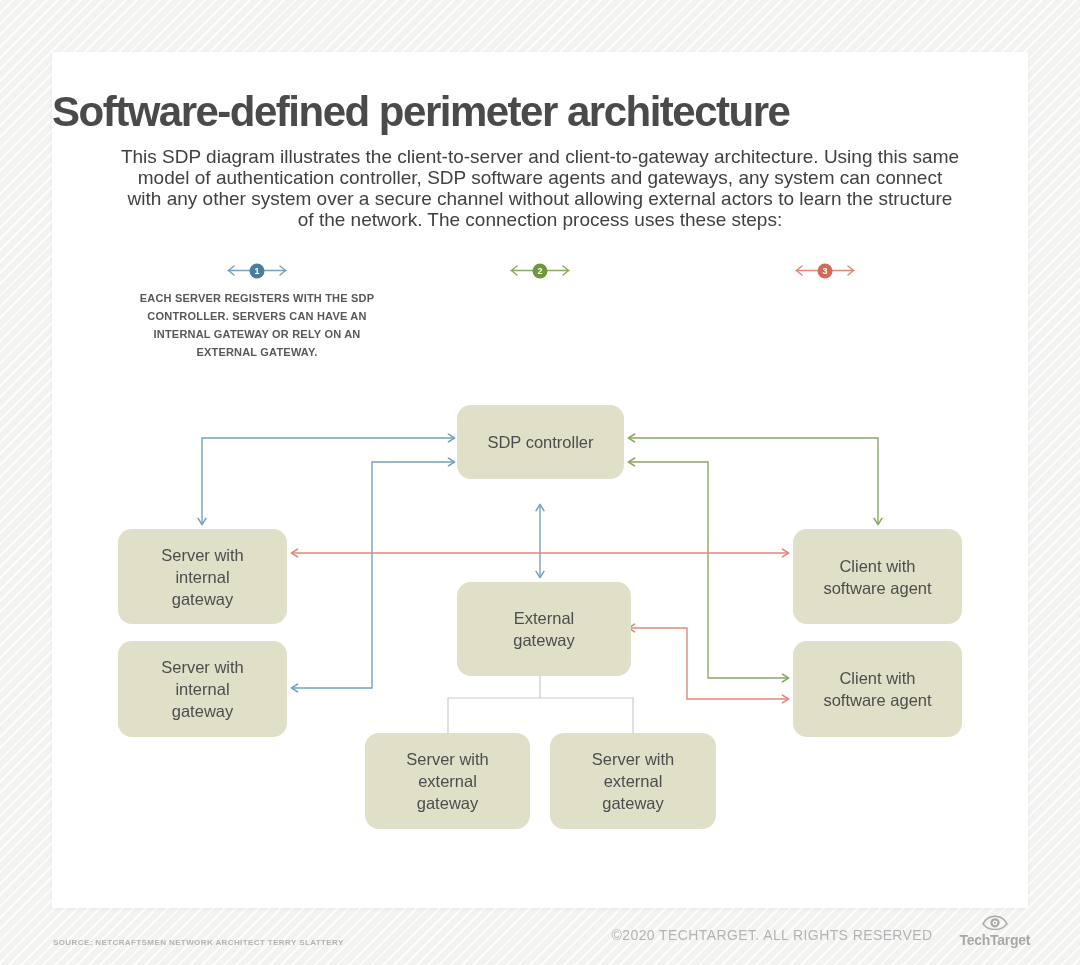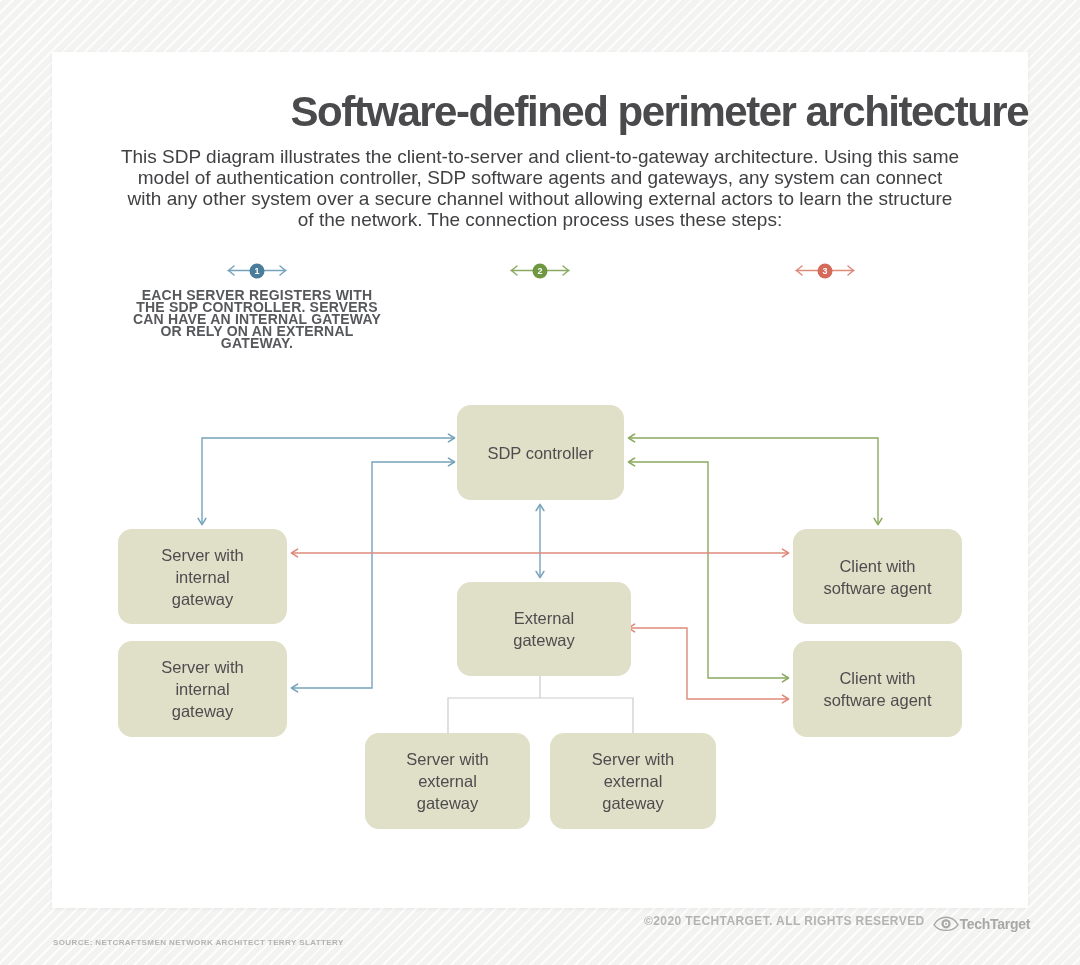"Software-defined perimeter architecture" .title { text-align: right -> left }
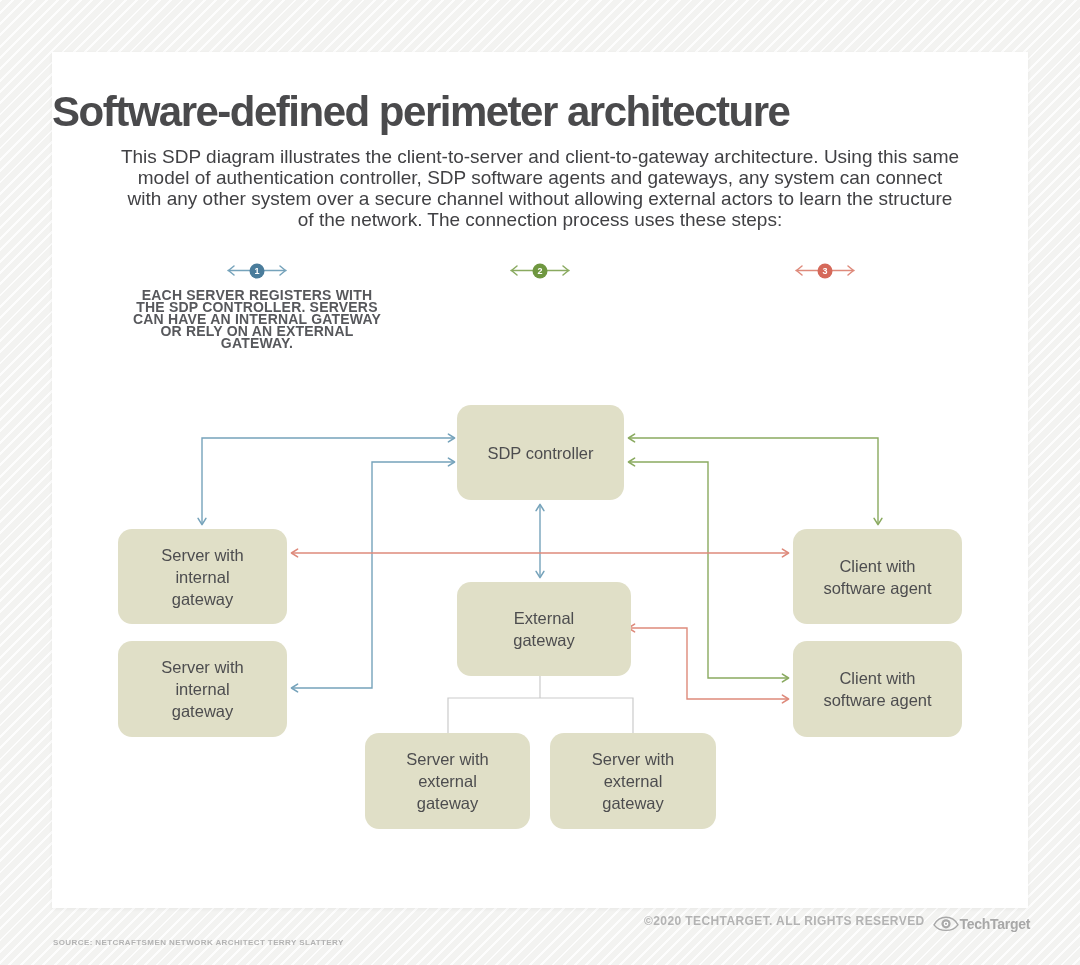"EACH SERVER REGISTERS WITH THE" .step .step-text { font-size: 14px -> 11px; line-height: 12px -> 18px }
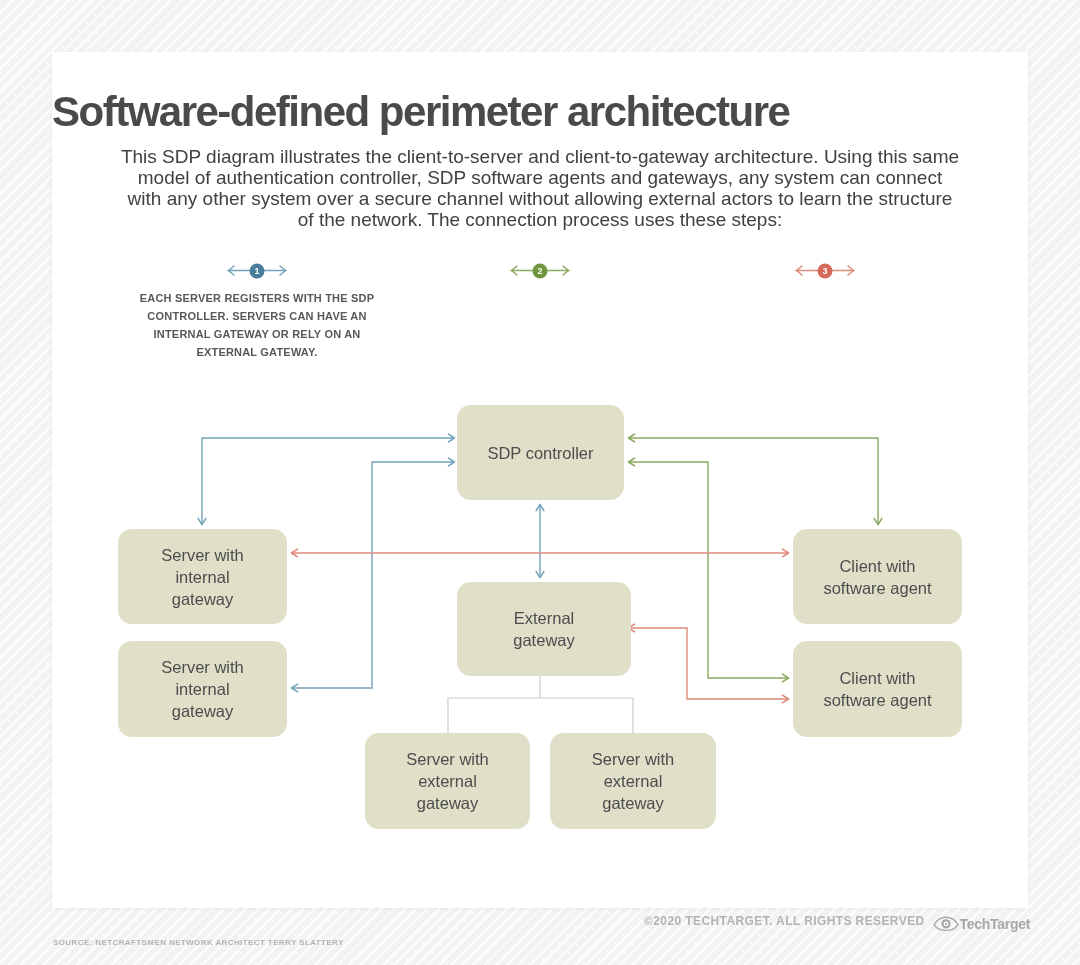"SDP controller" div.node { height: 95px -> 74px }
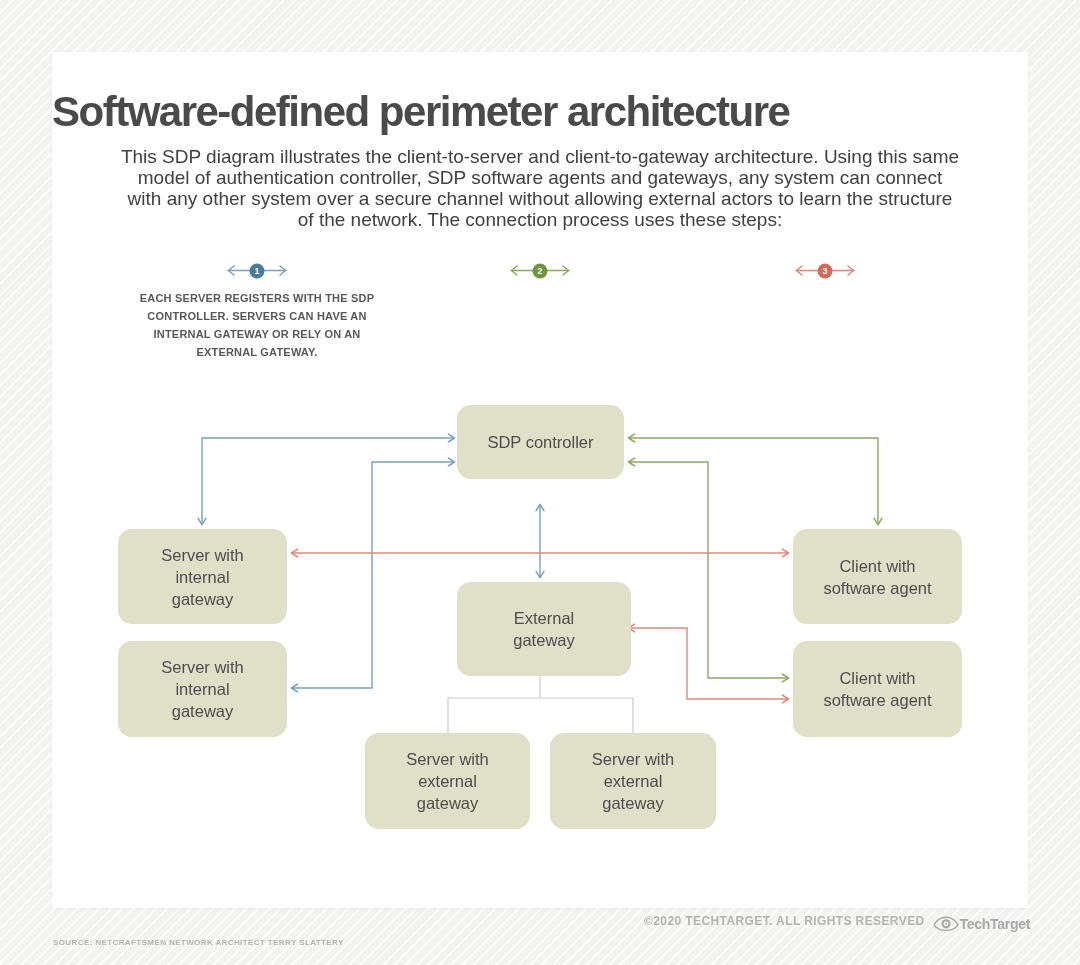"©2020 TECHTARGET. ALL RIGHTS RESERVED" .footer-copy { font-size: 12px -> 14px; font-weight: 700 -> 400 }
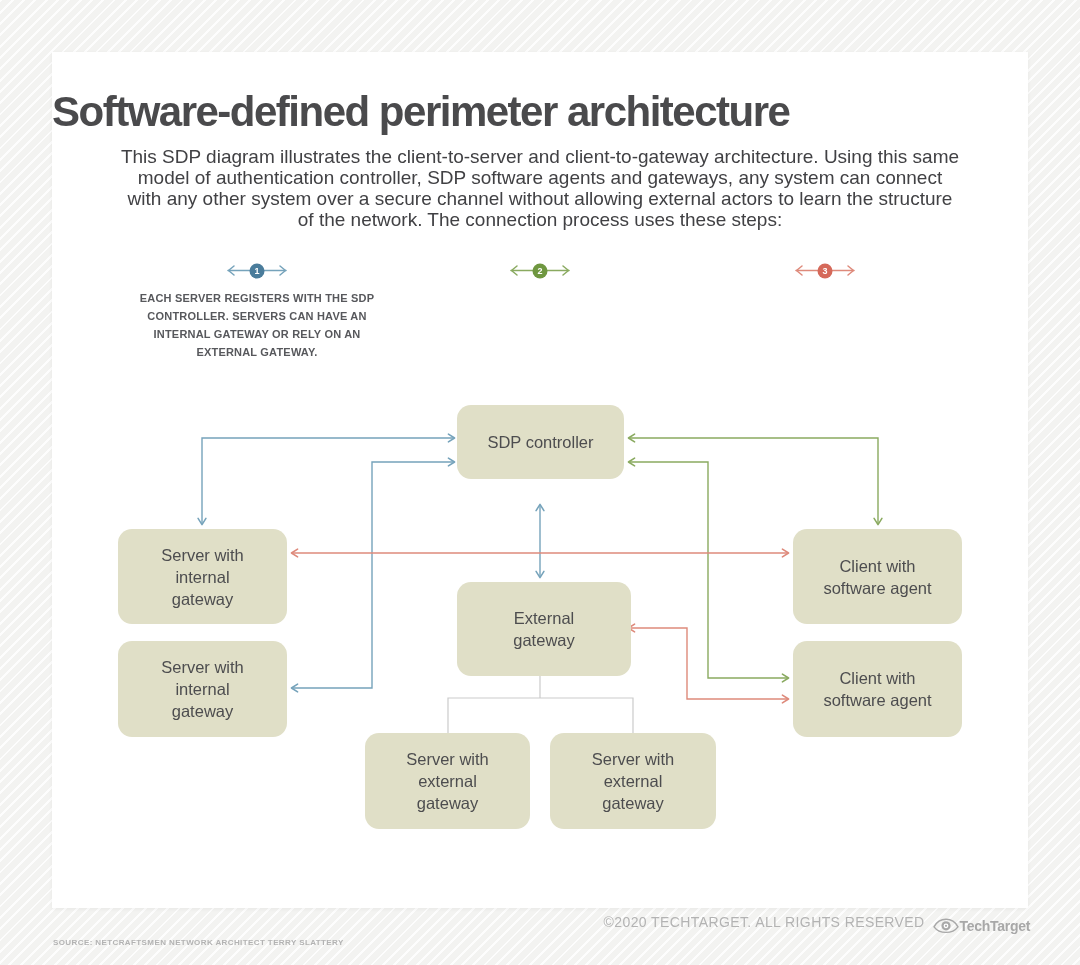"TechTarget" .brand { flex-direction: row -> column; margin-left: none -> 20px }
